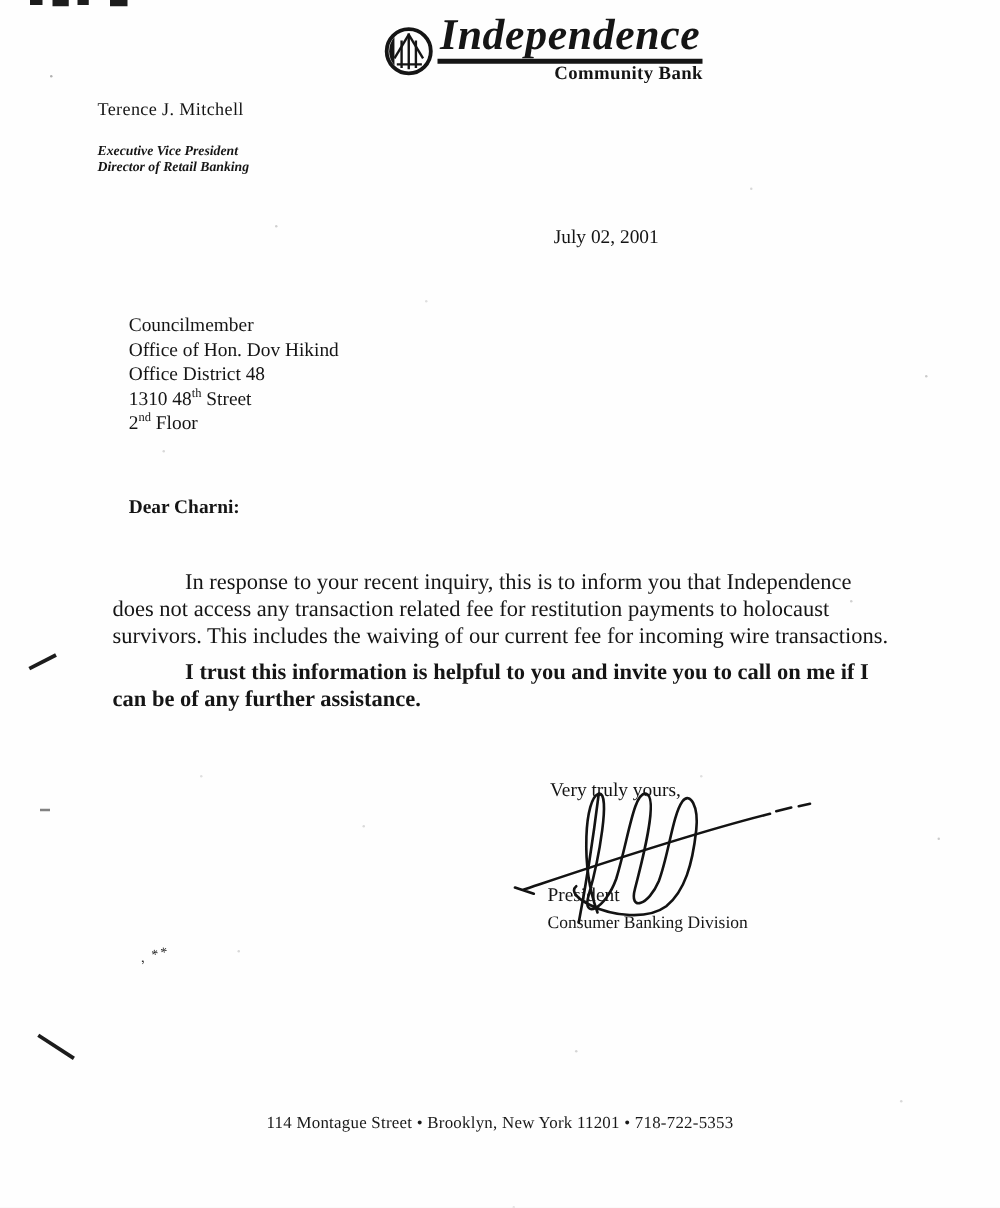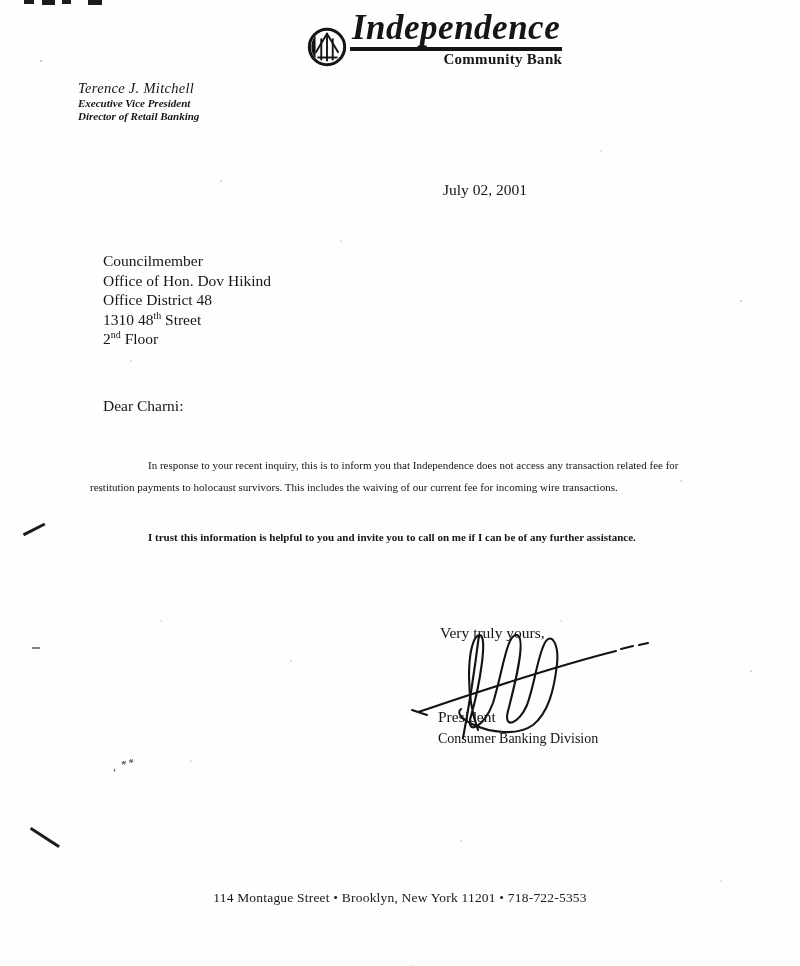"Independence" .letterhead { align-items: flex-end -> center }
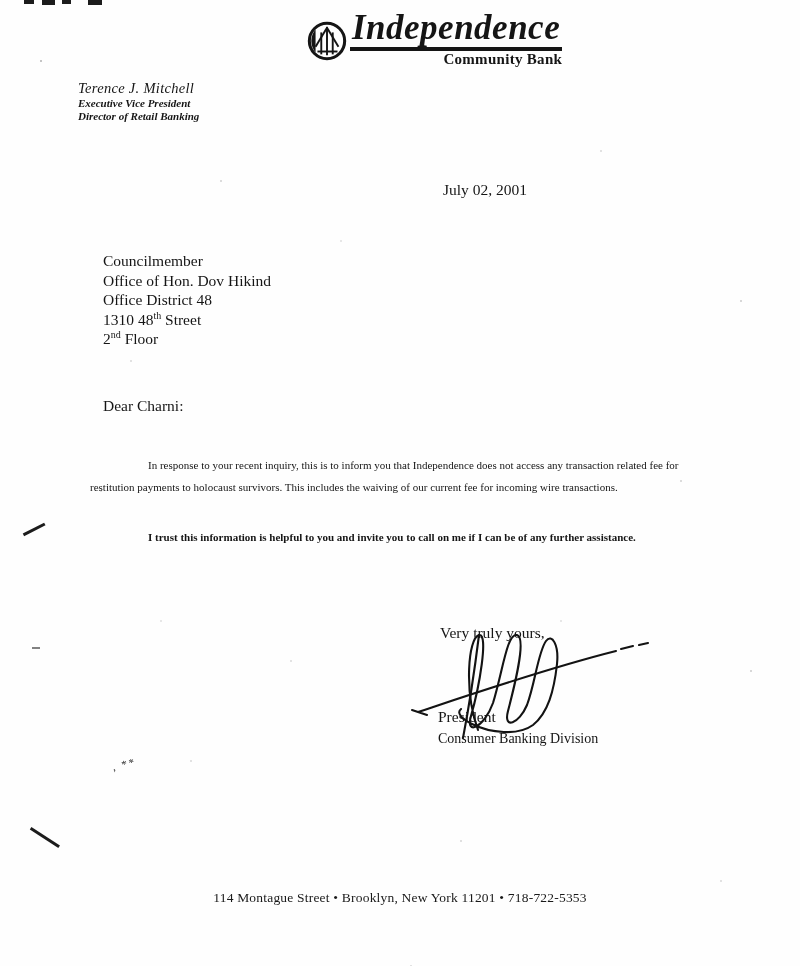"Terence J. Mitchell" .sender-name { font-style: italic -> none; margin-bottom: 0 -> 18px }
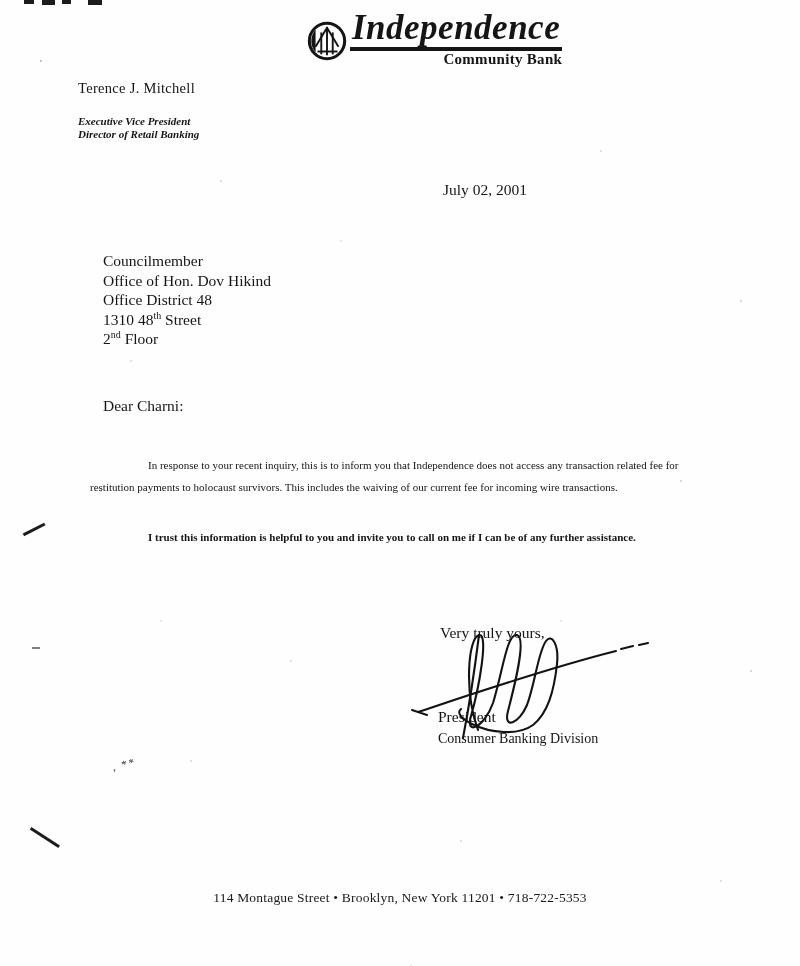"Dear Charni:" .salutation { font-weight: none -> bold }
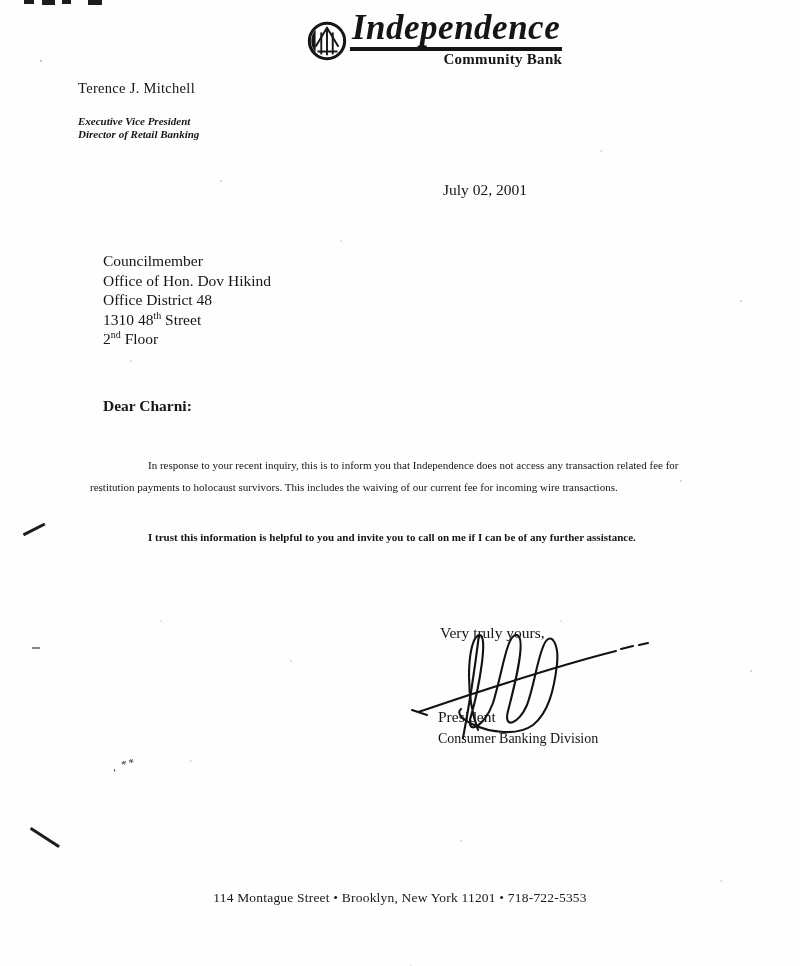"In response to your recent" .para { font-size: 11px -> 18px }
